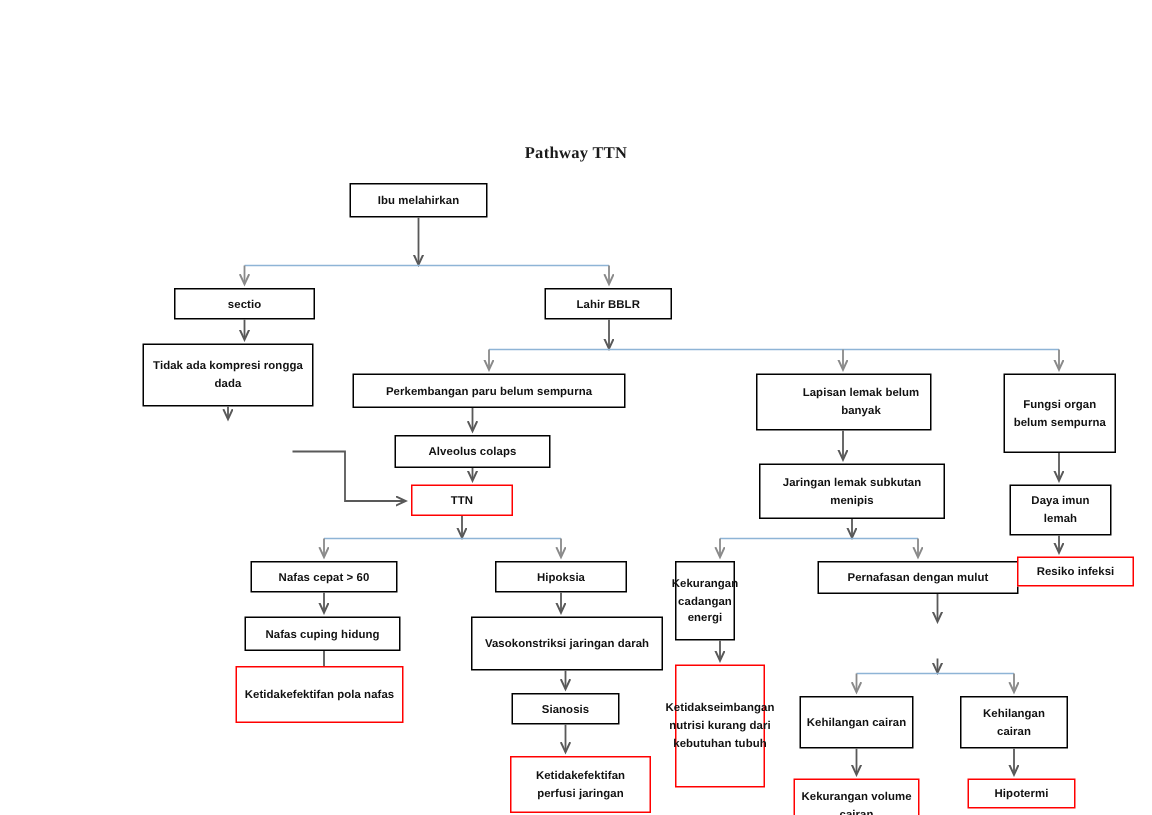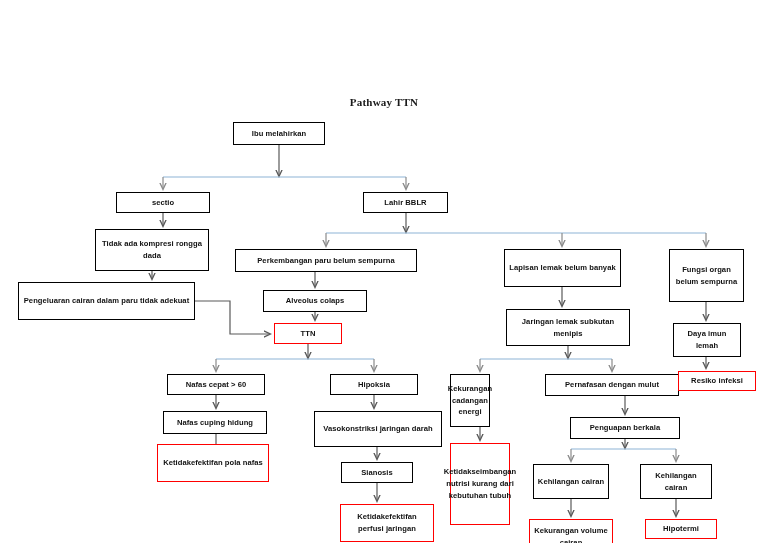"Lapisan lemak belum banyak" div.node { padding-left: none -> 26px }
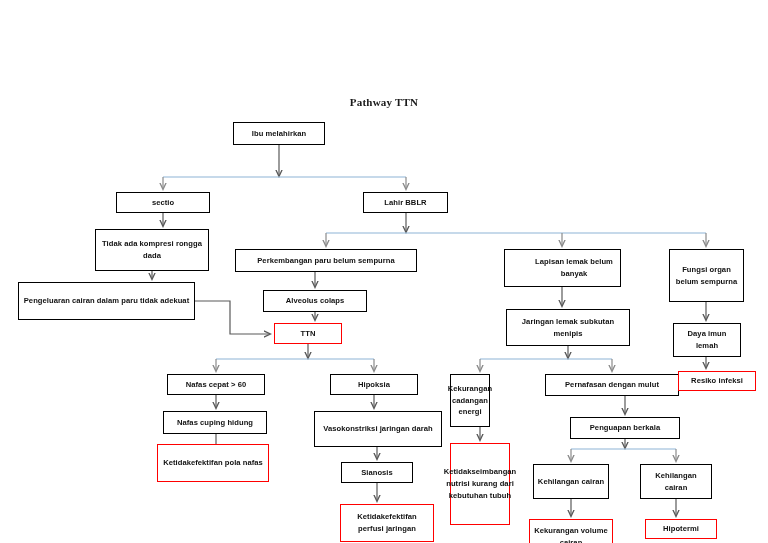"Pengeluaran cairan dalam paru tidak" div.node { html: <div>Pengeluaran cairan dalam paru tidak adekuat</div> -> none }
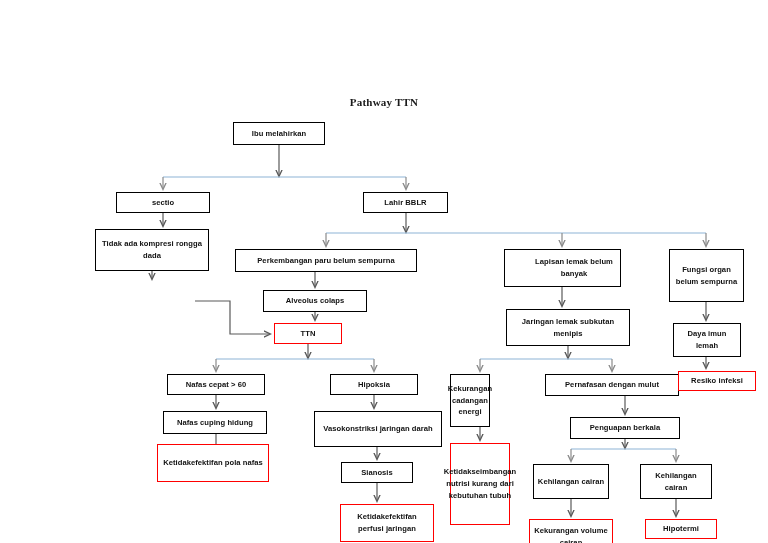"Penguapan berkala" div.node { html: <div>Penguapan berkala</div> -> none }
